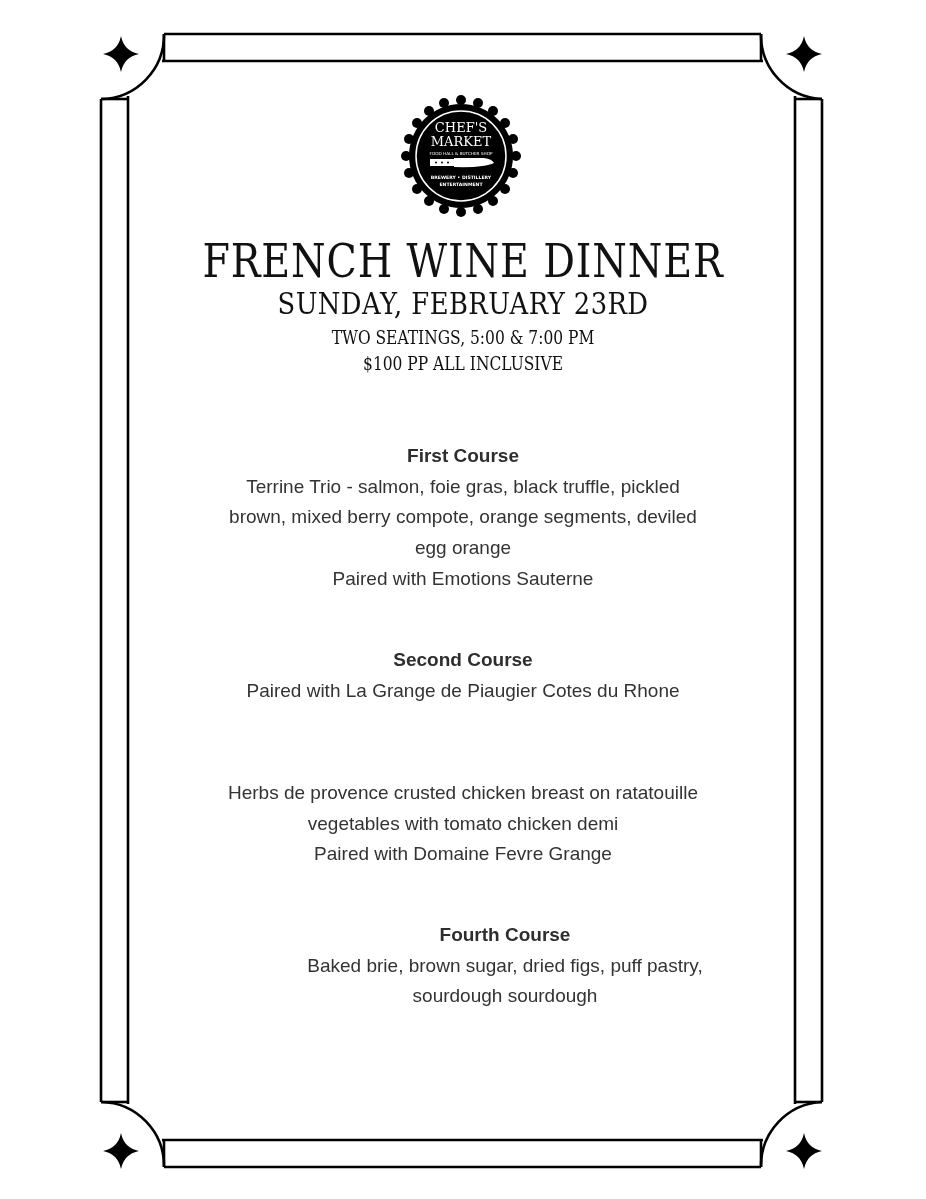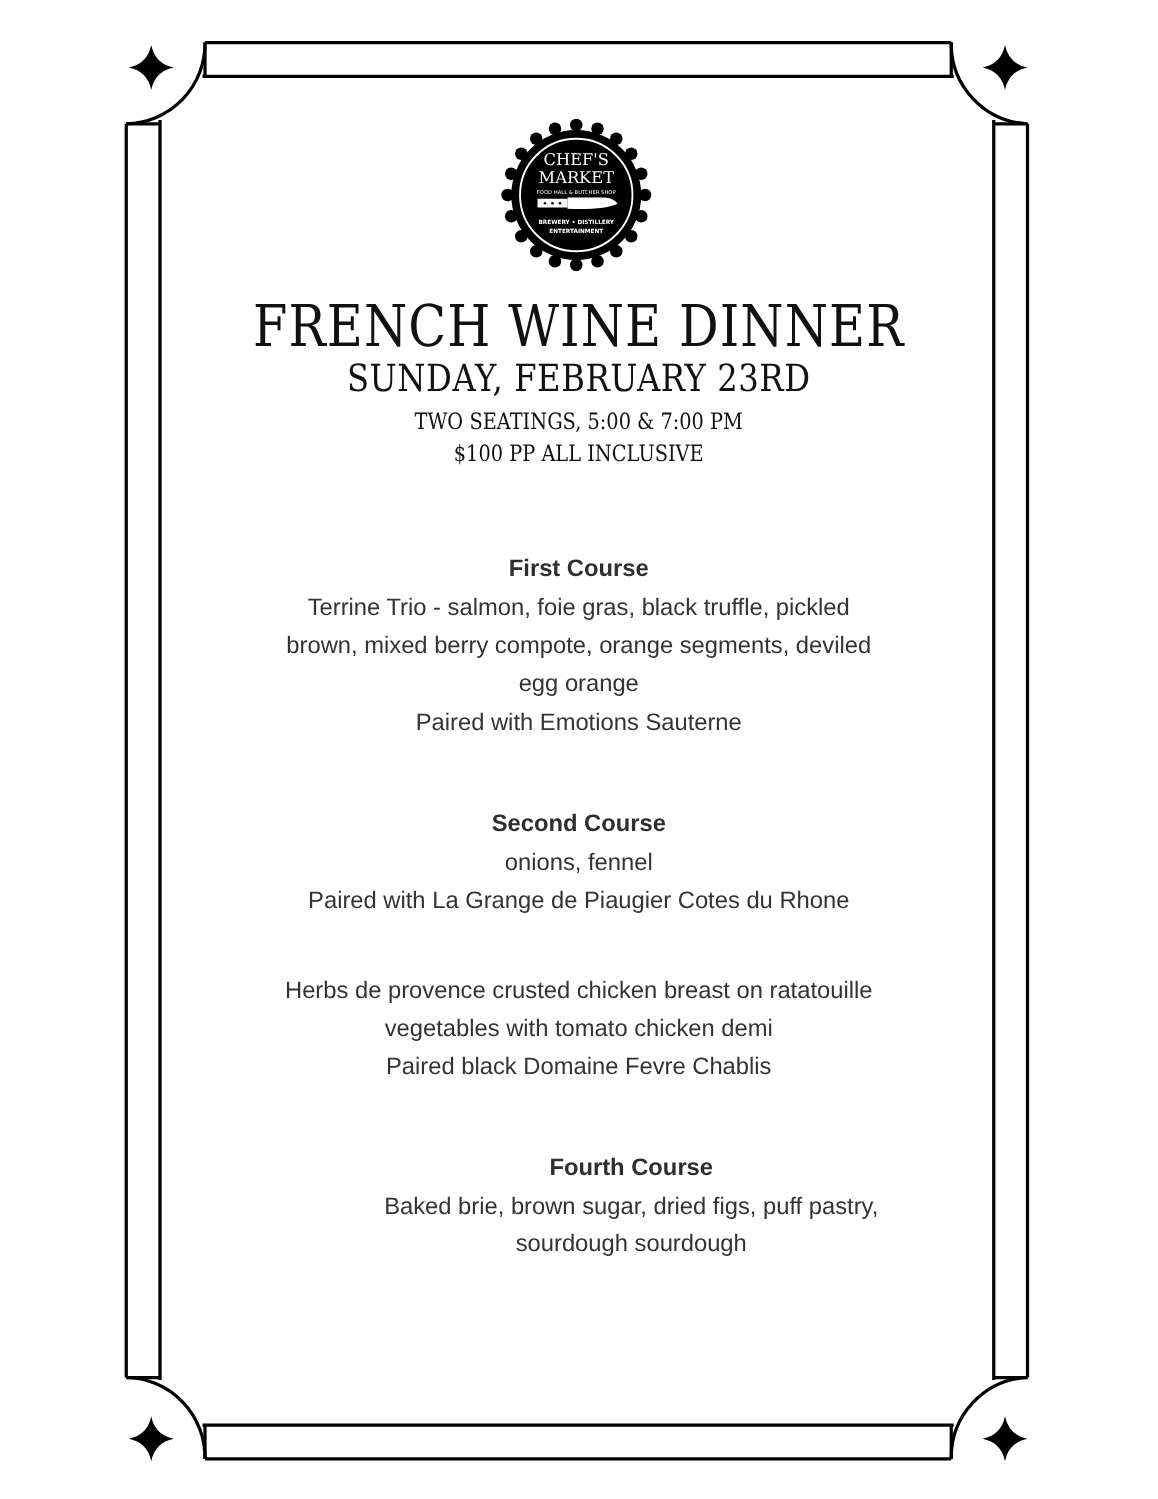"onions, fennel" span.course-line { html: <span>onions, fennel</span> -> none }
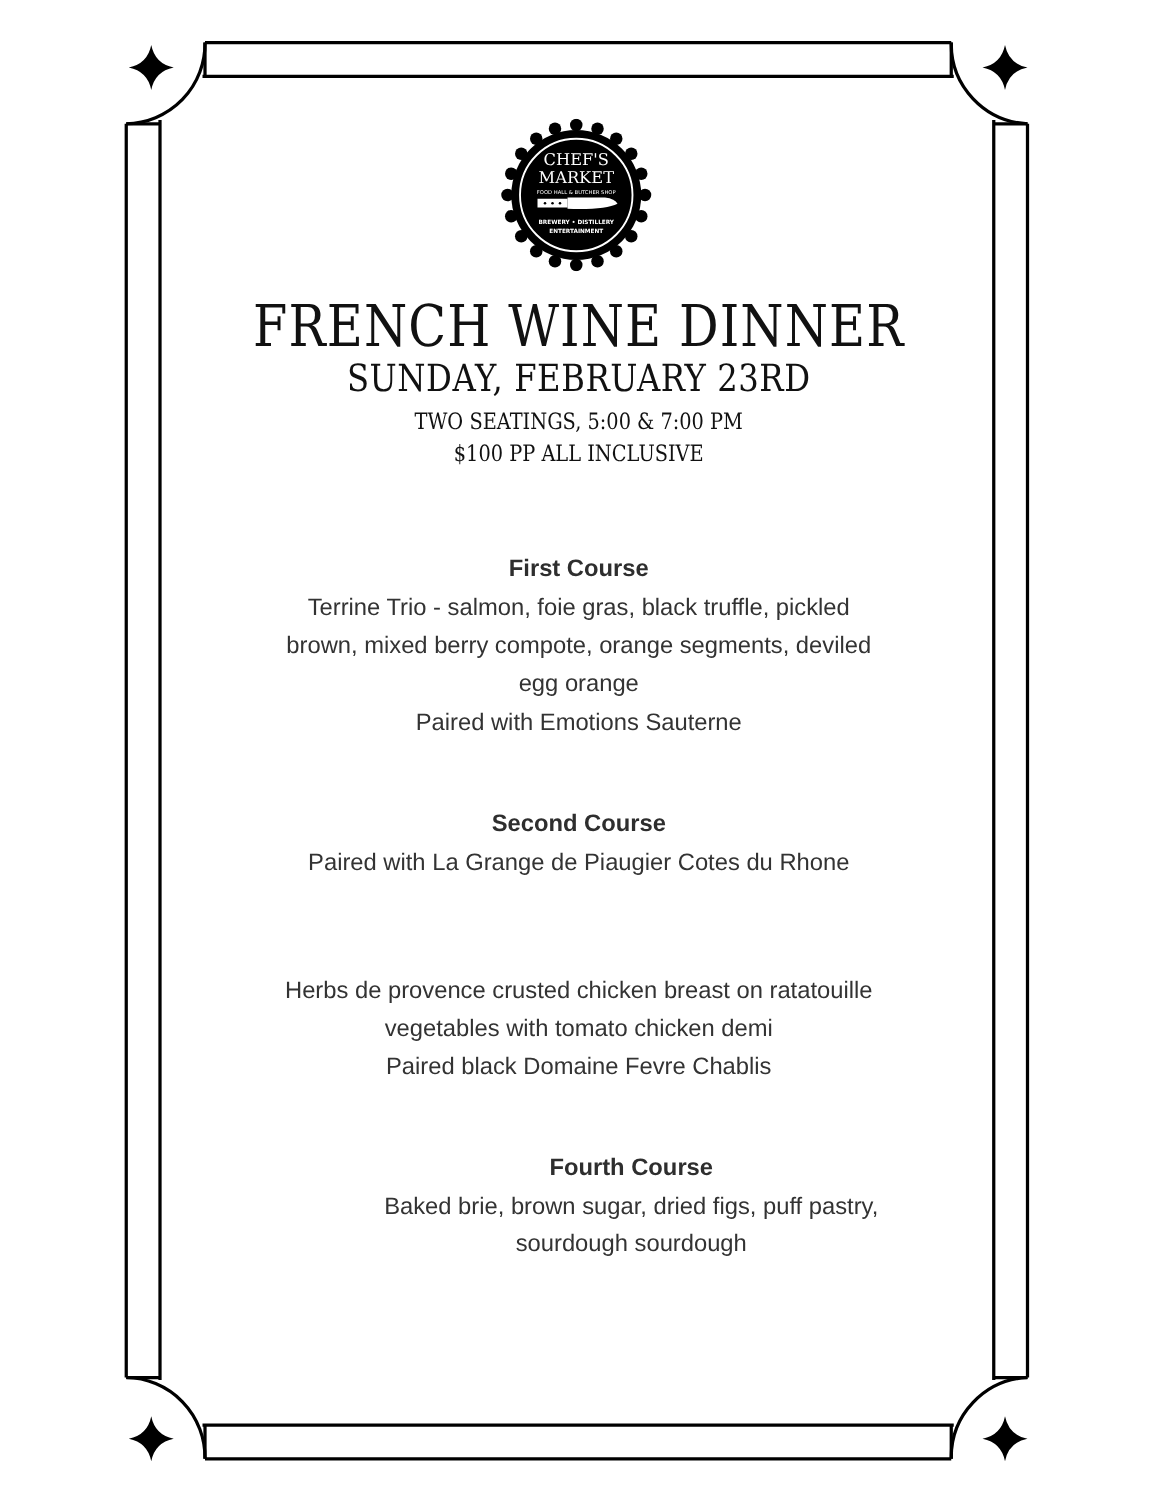"Paired black Domaine Fevre Chablis" span.course-line { text: black Domaine Fevre Chablis -> with Domaine Fevre Grange }
